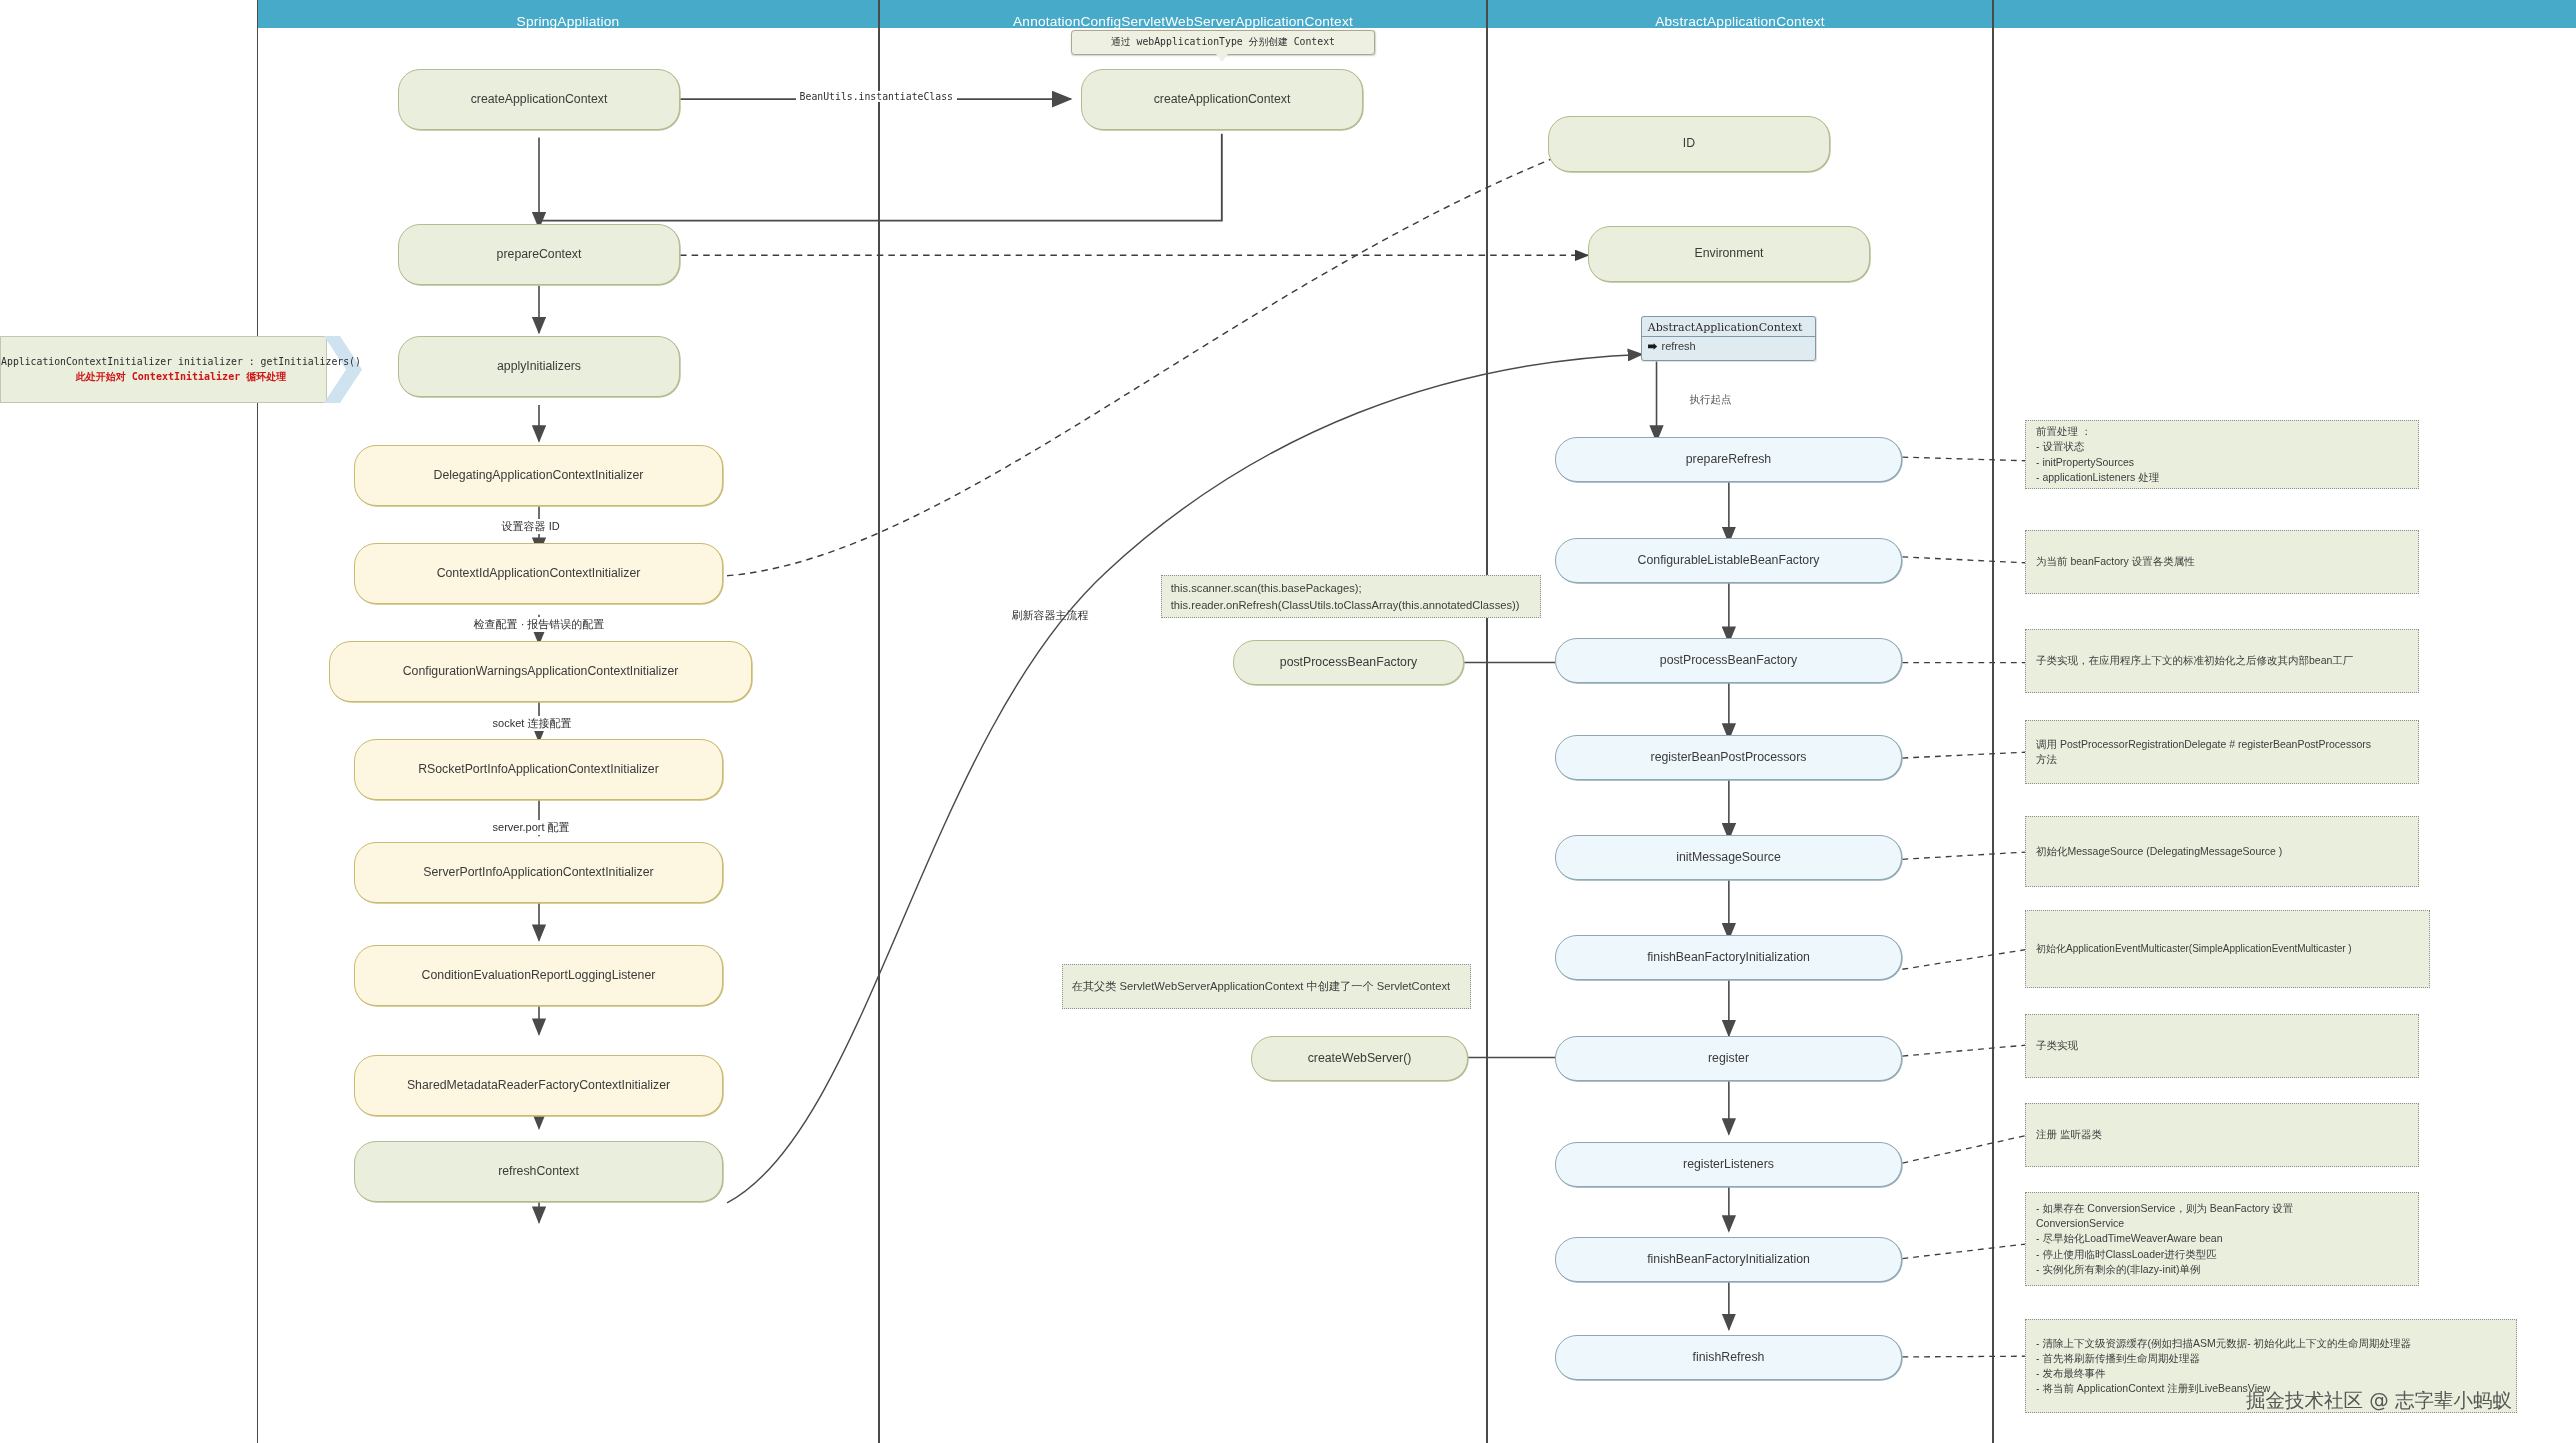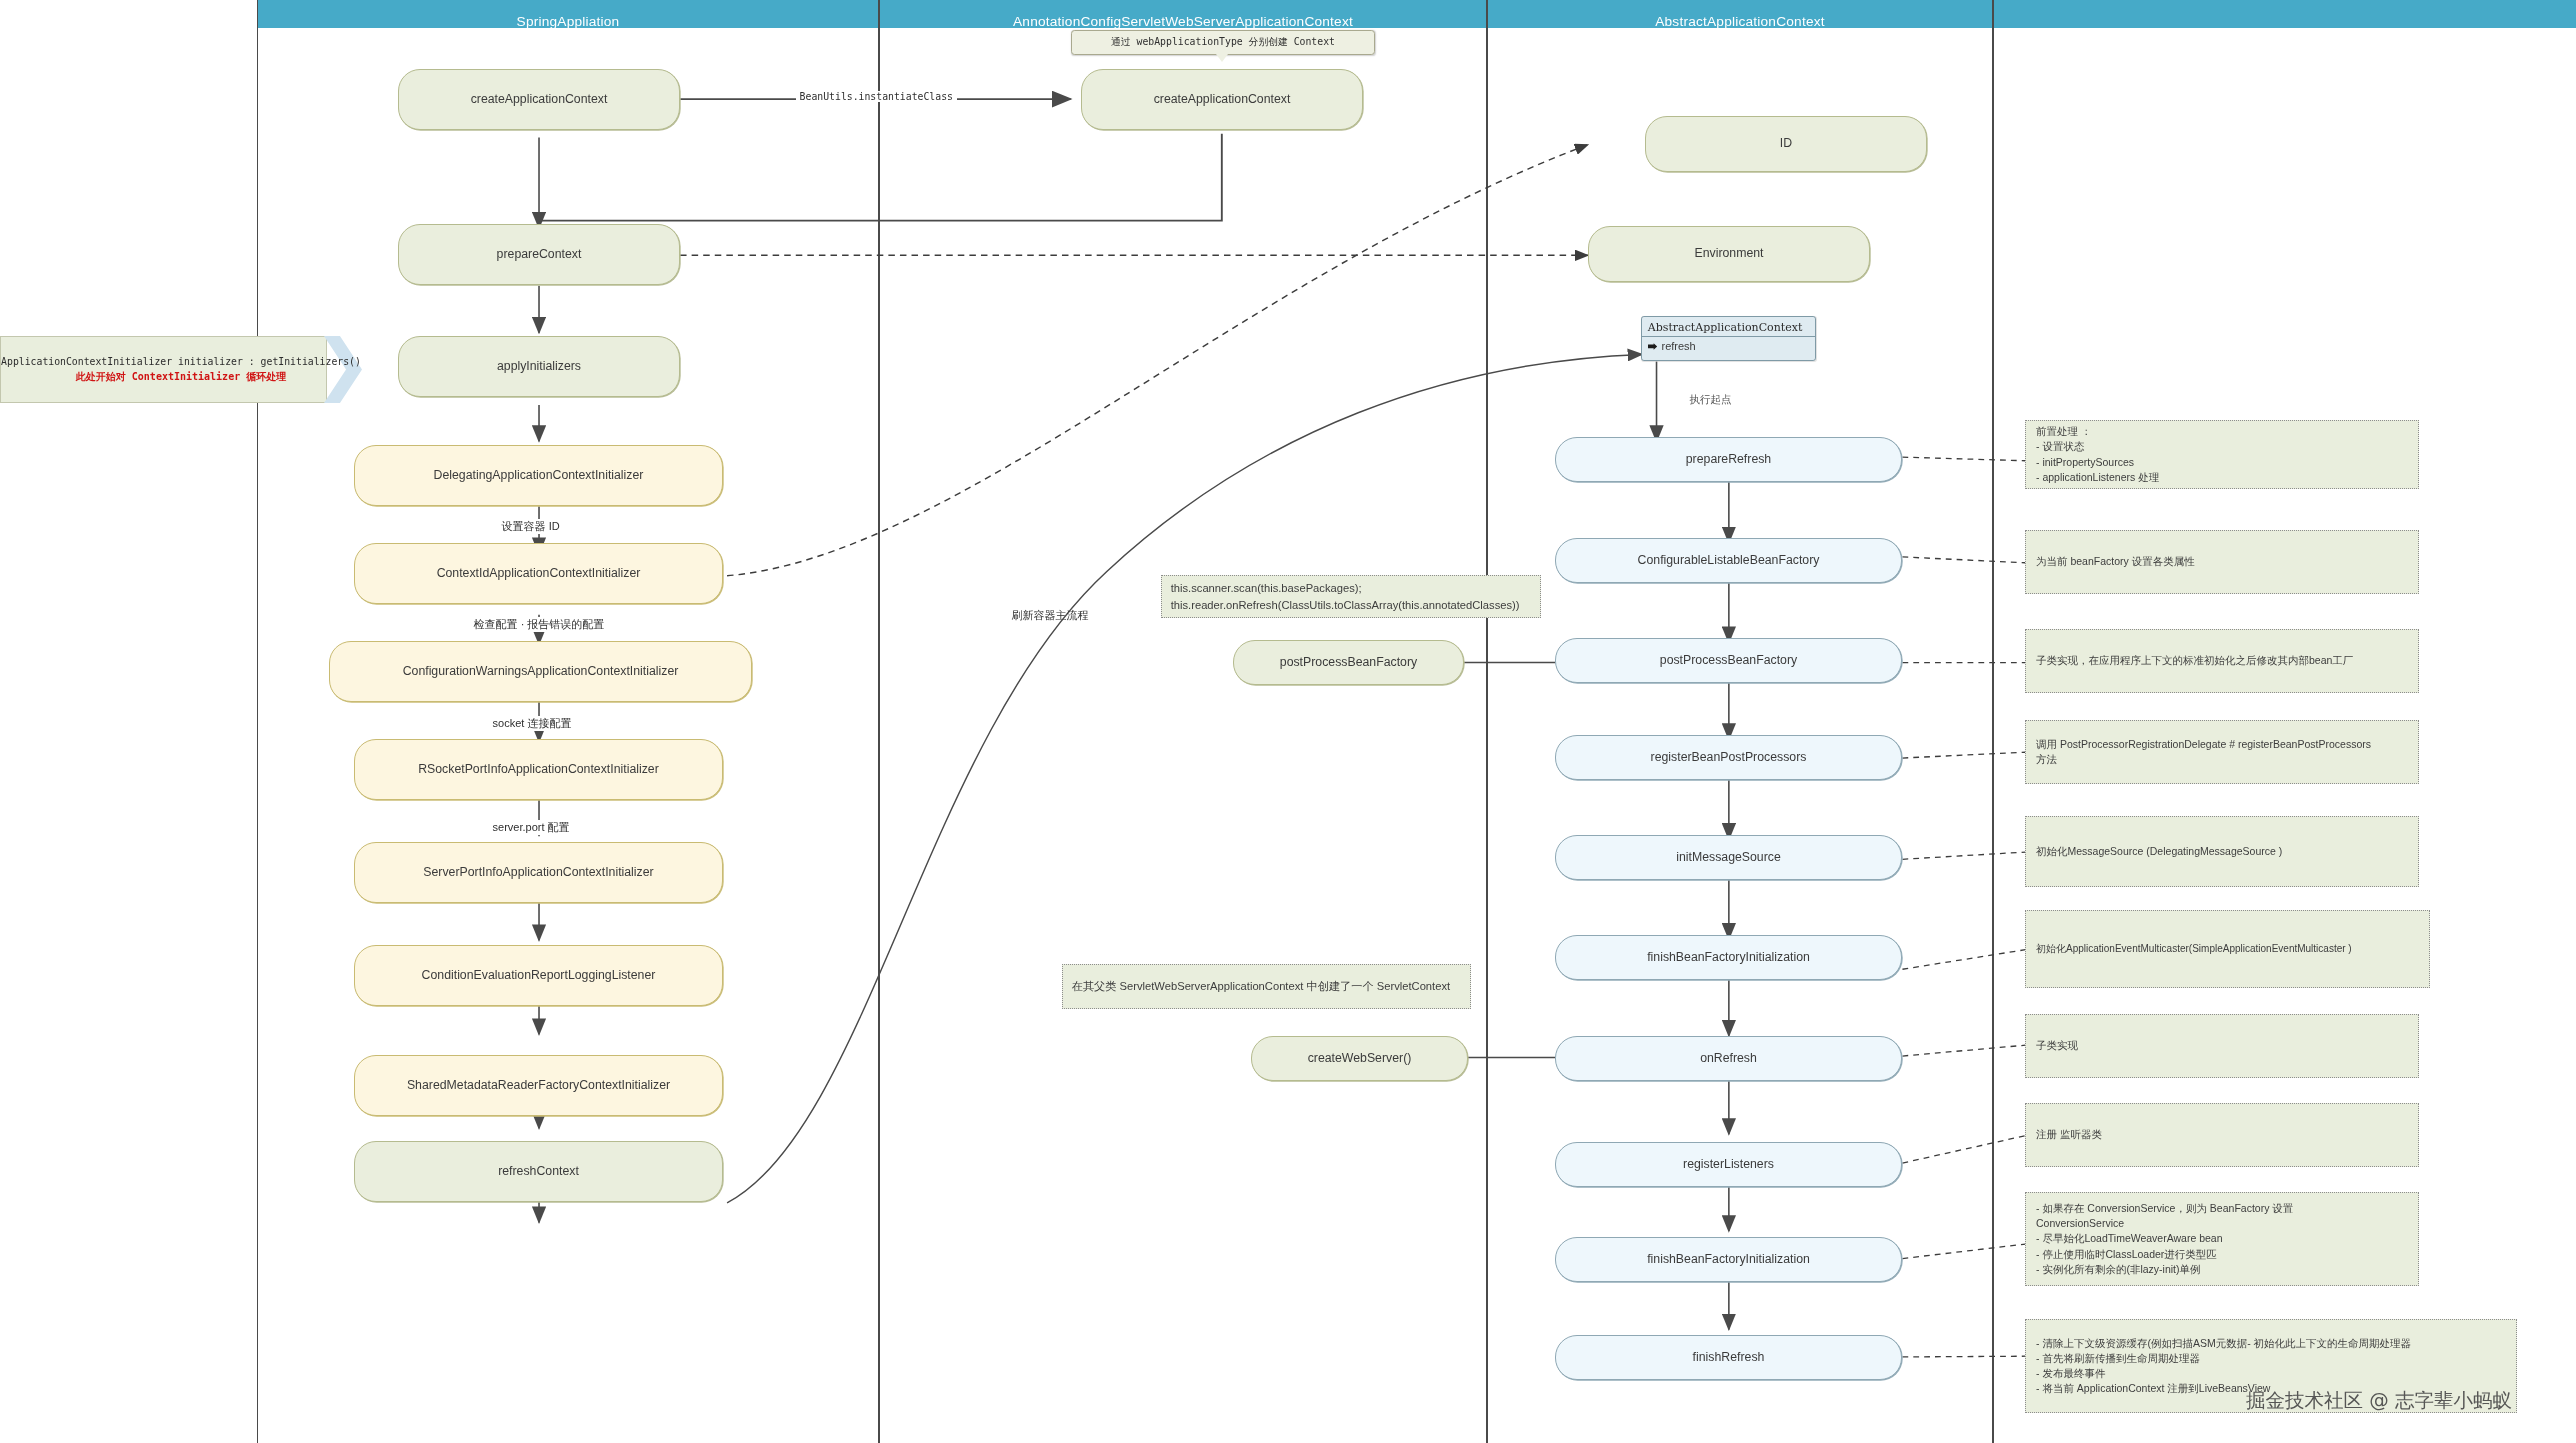"ID" div.node { left: 1645px -> 1548px }
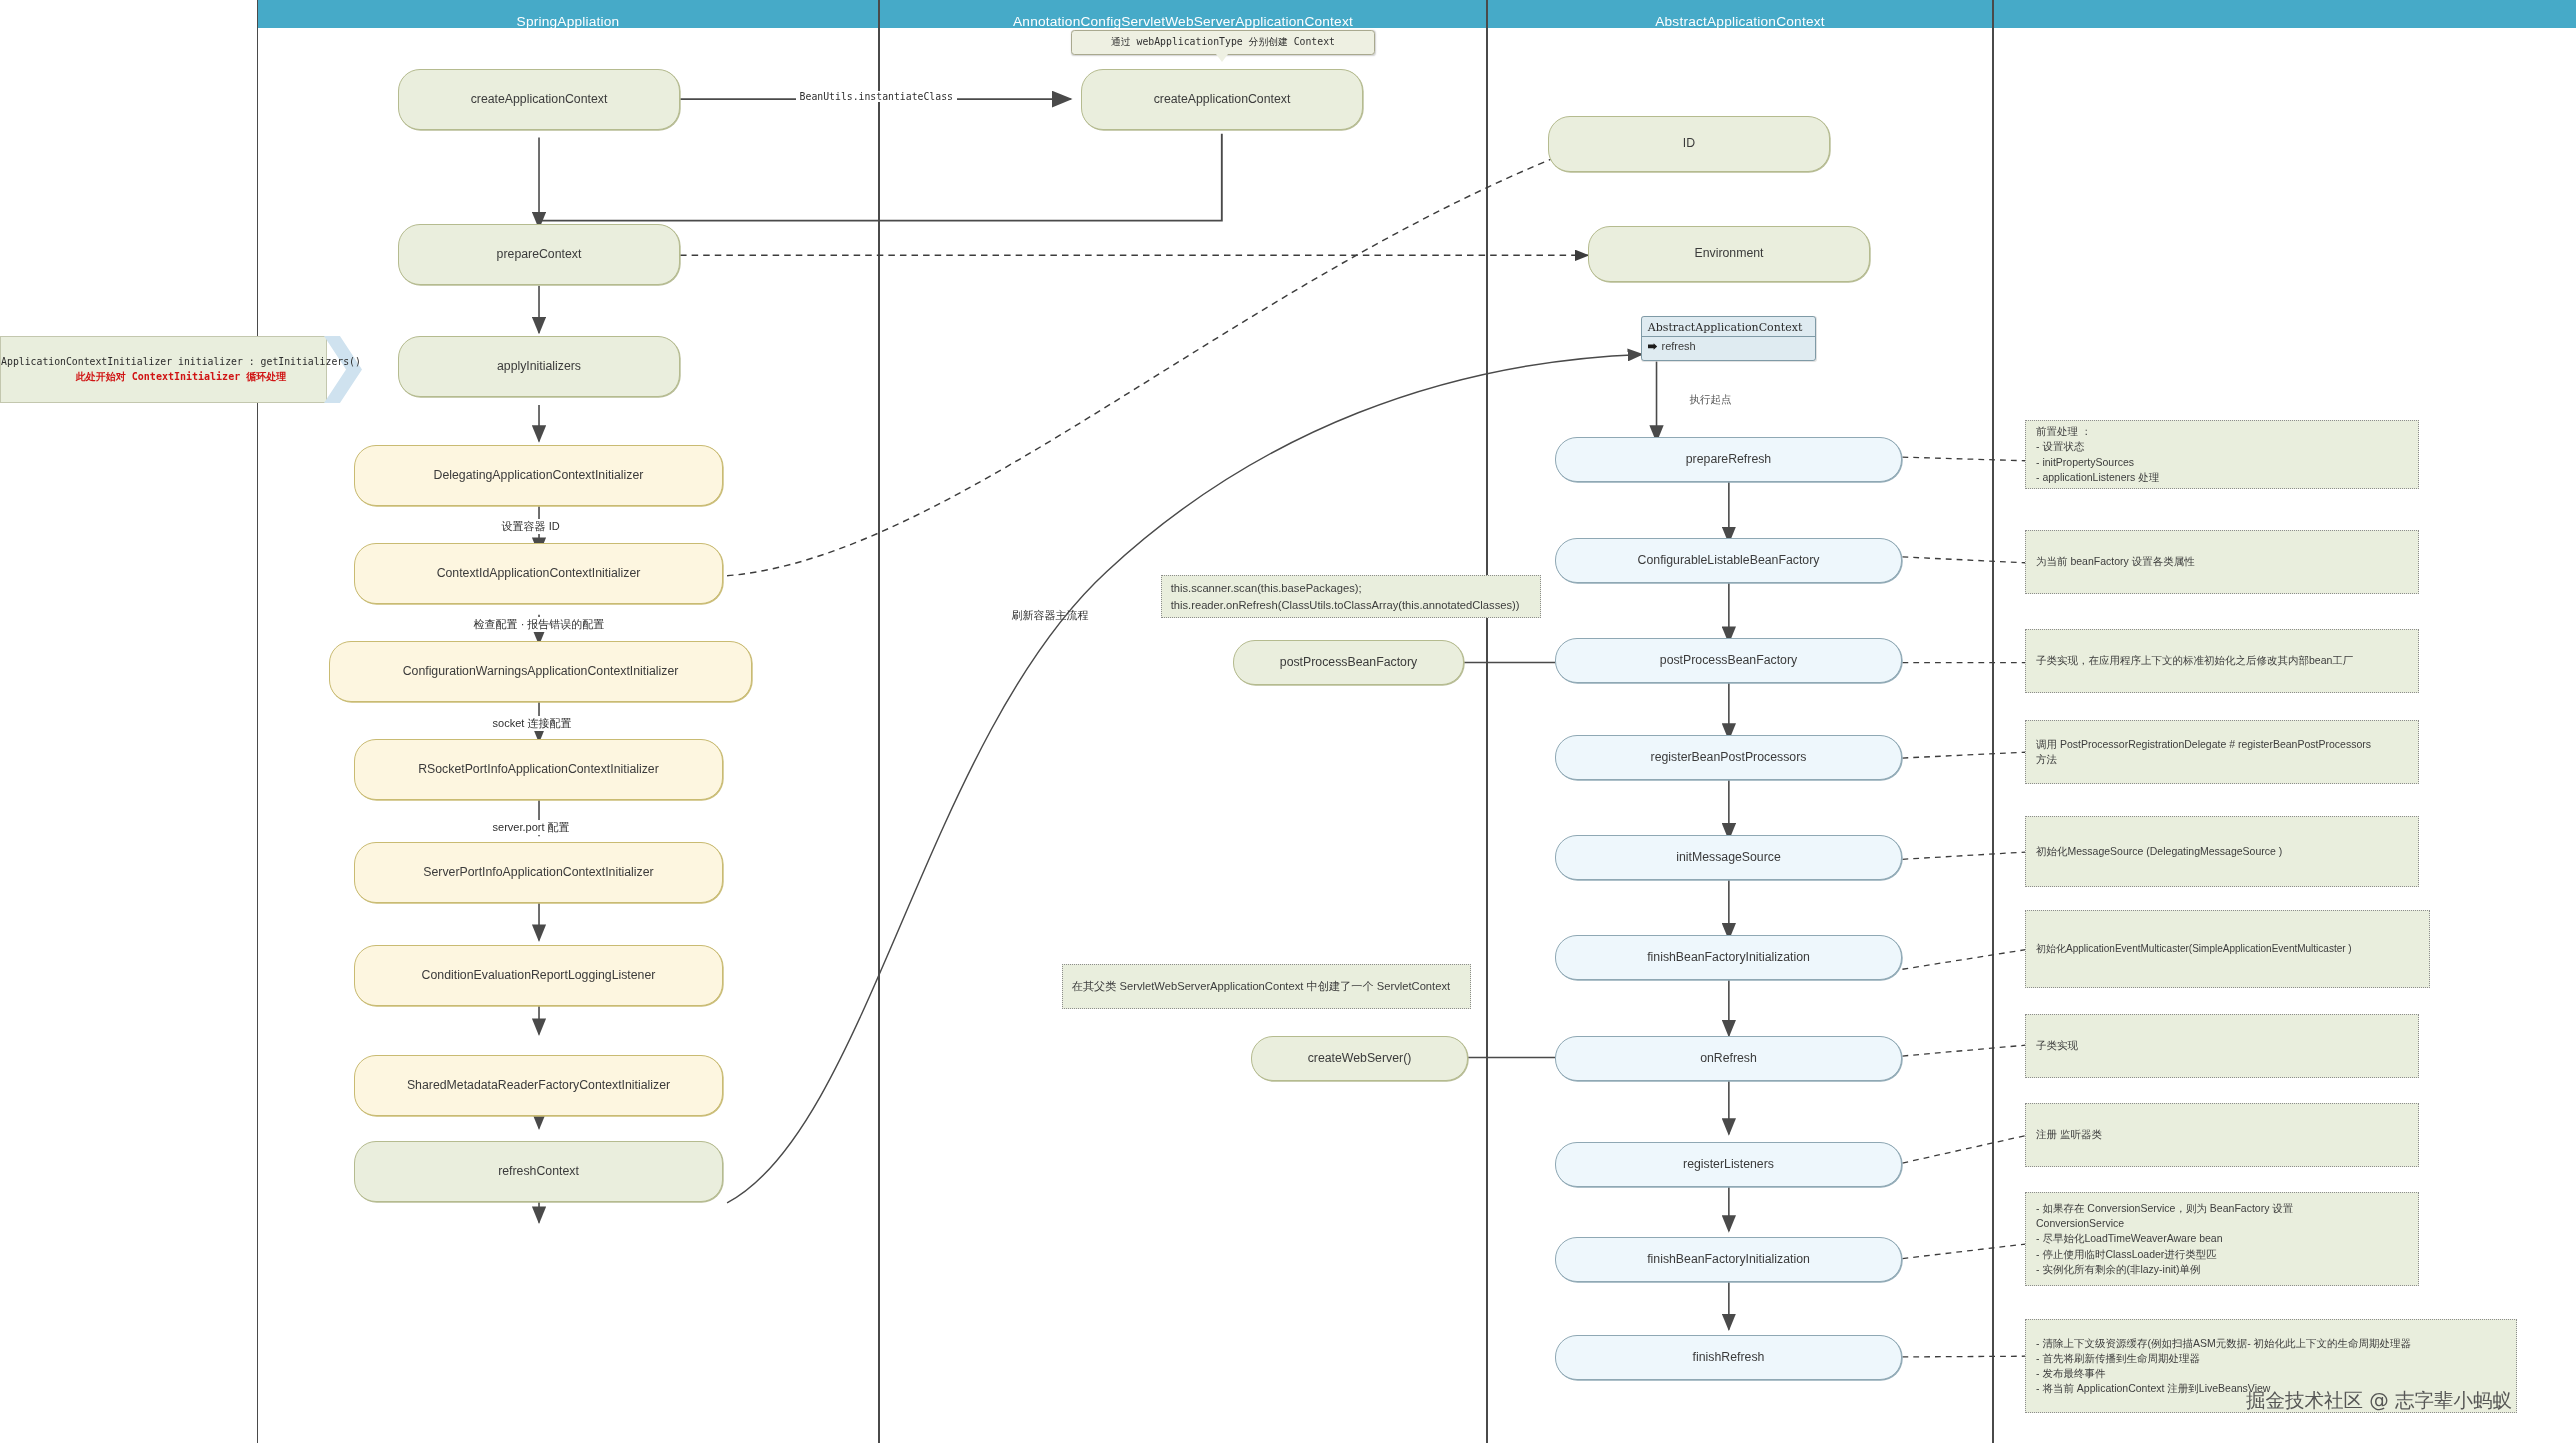"onRefresh" span { text: onRefresh -> register }
